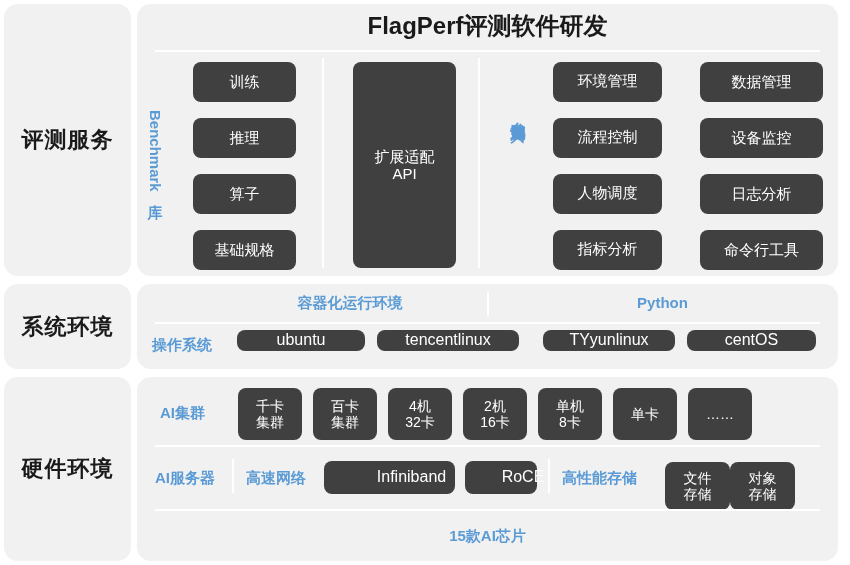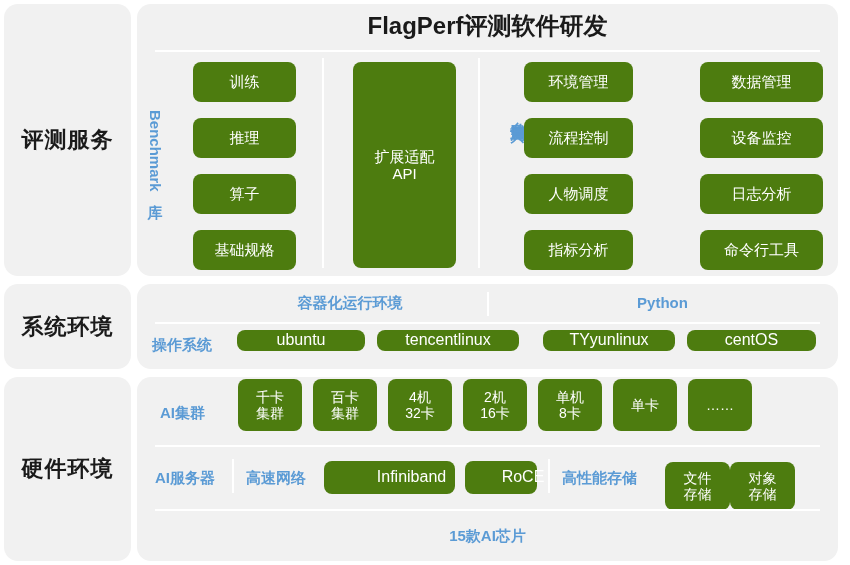"训练" .chip { background: #4d7c0f -> #404040 }
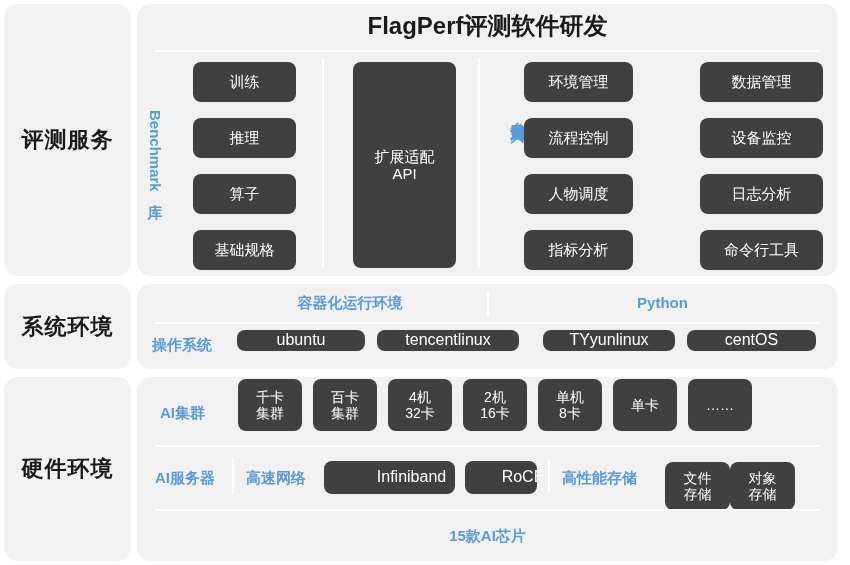"环境管理" .col-tools-a { font-family: none -> Liberation Serif, serif; left: 524px -> 553px }
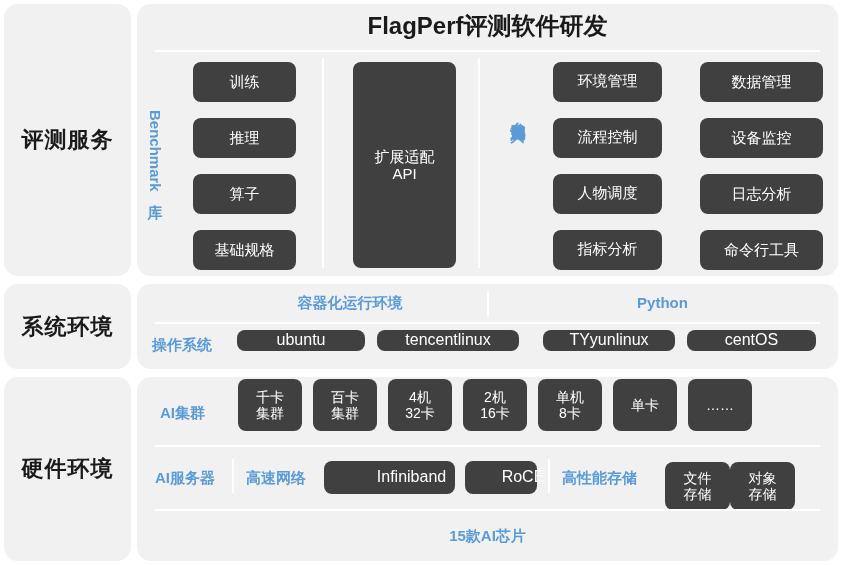"千卡" #cluster-row { top: 379px -> 388px }
